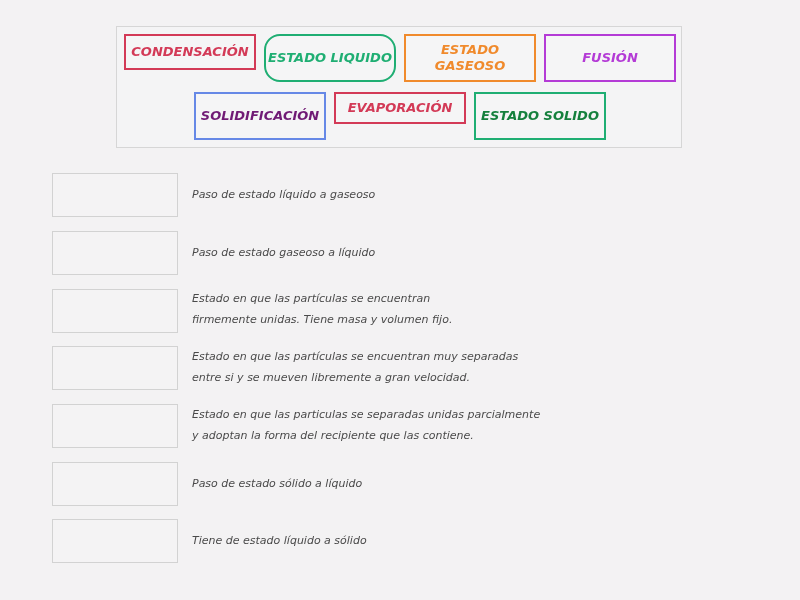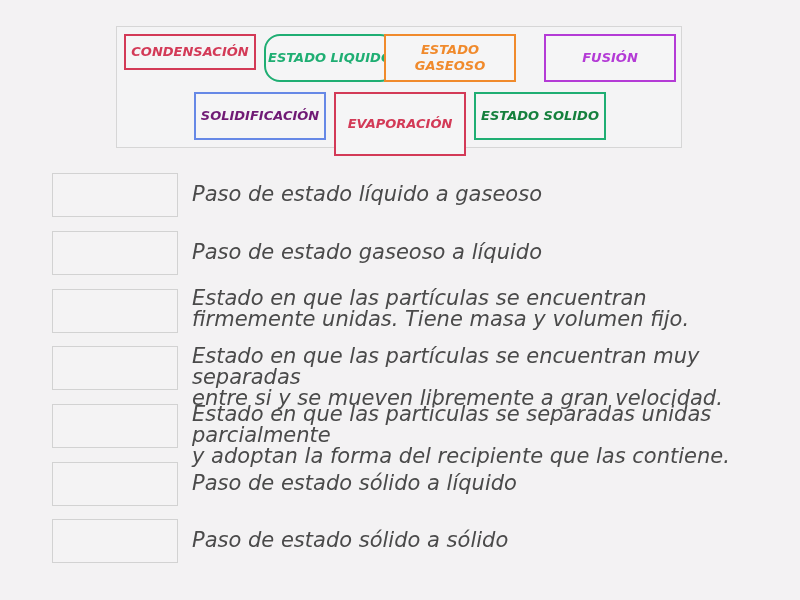"ESTADO" div.tile { left: 384px -> 404px }
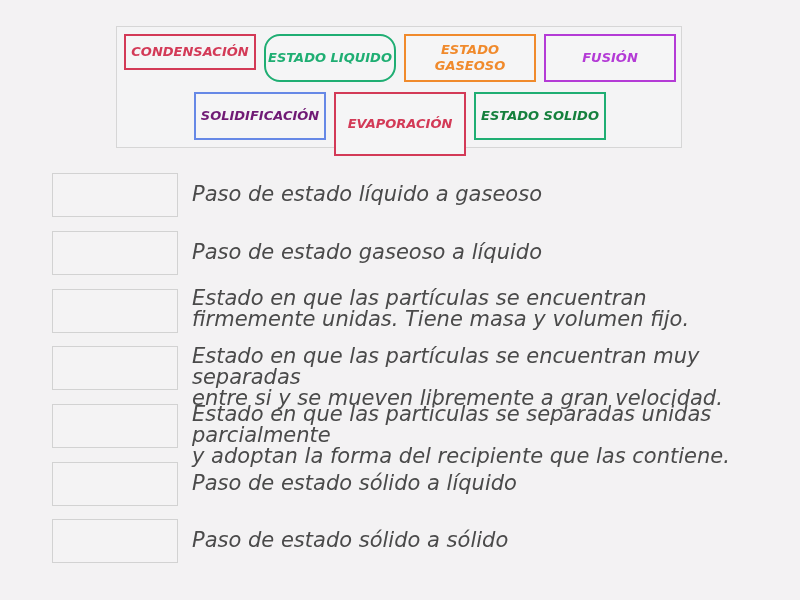"EVAPORACIÓN" div.tile { height: 64px -> 32px }
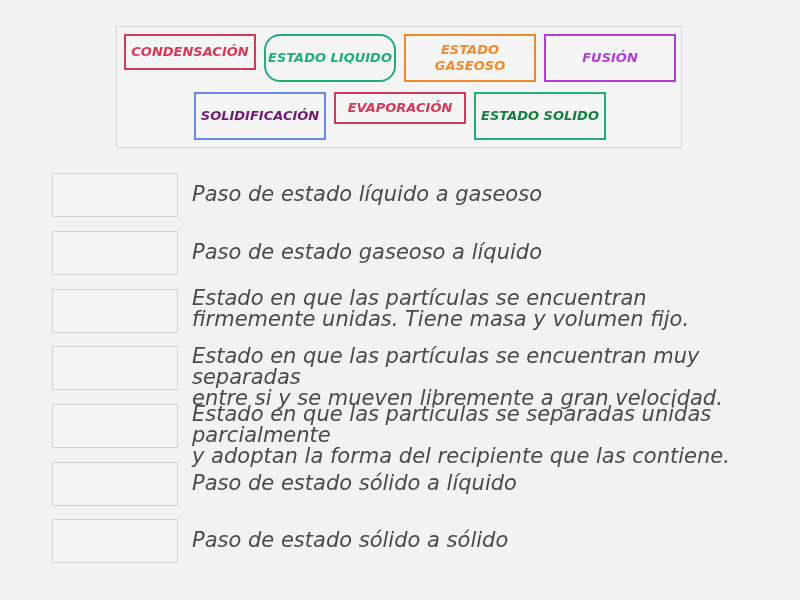"Paso de estado líquido a" .desc { font-size: 21px -> 11px }
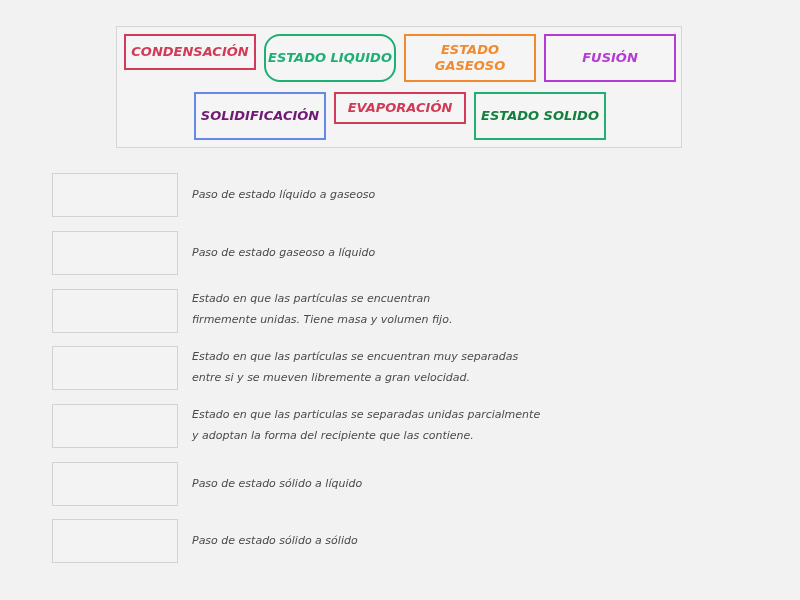"Paso de estado sólido a sólido" div.desc { text: Paso de estado sólido -> Tiene de estado líquido }
